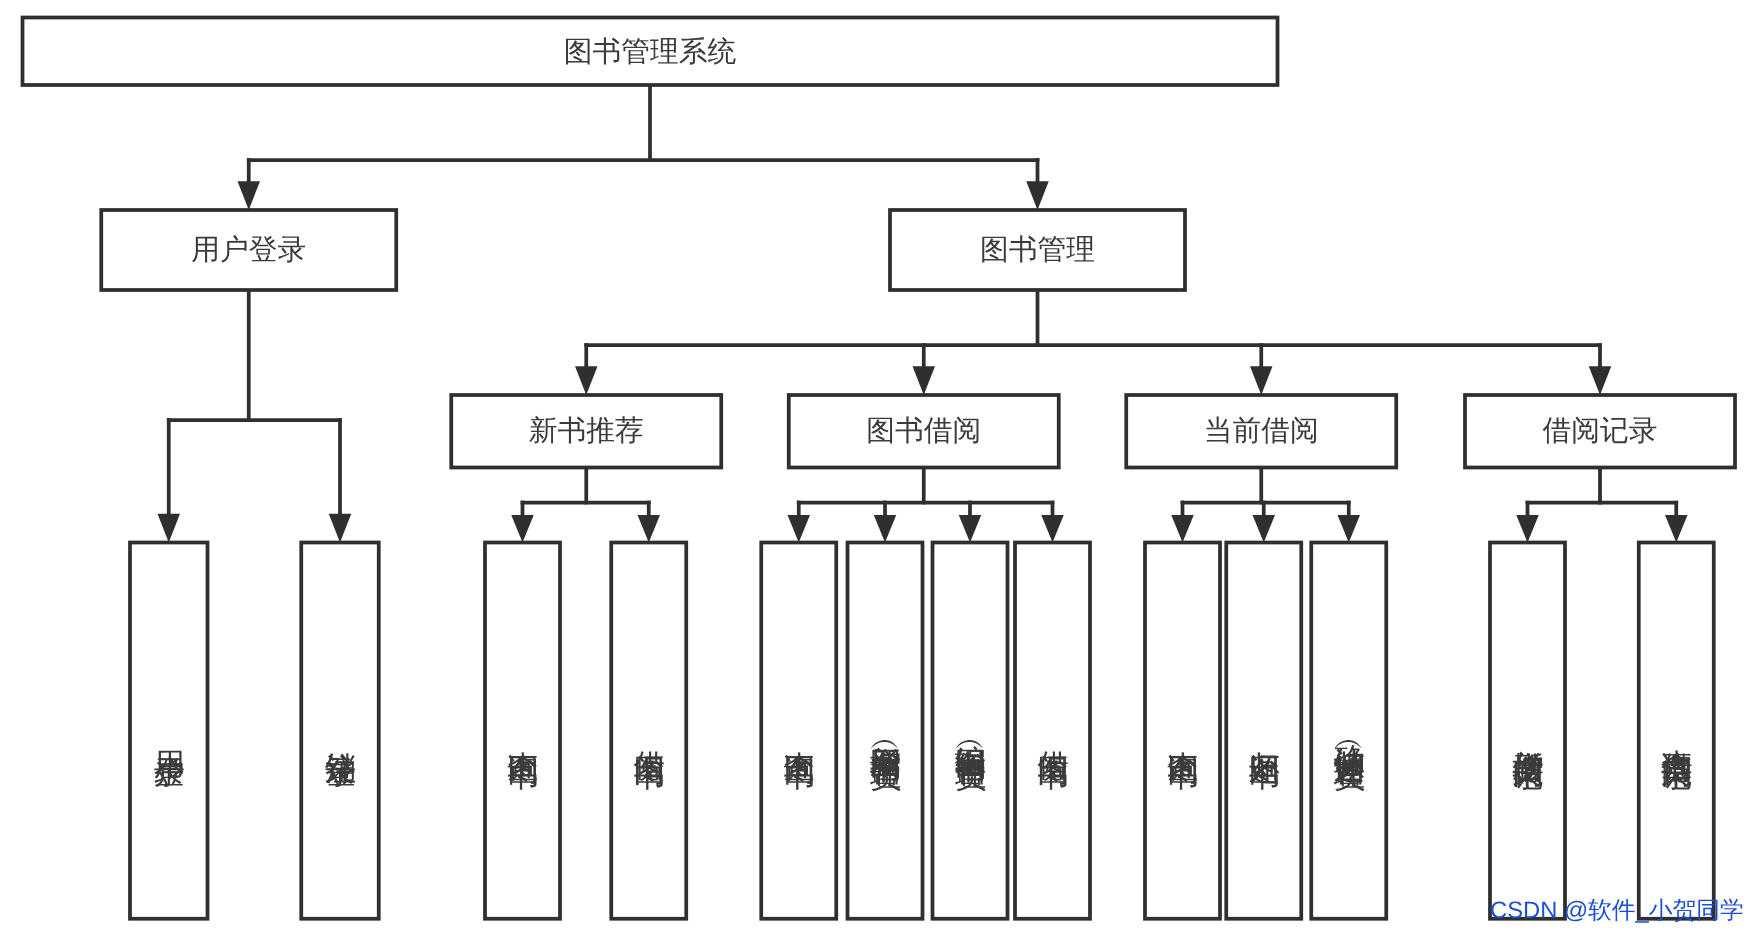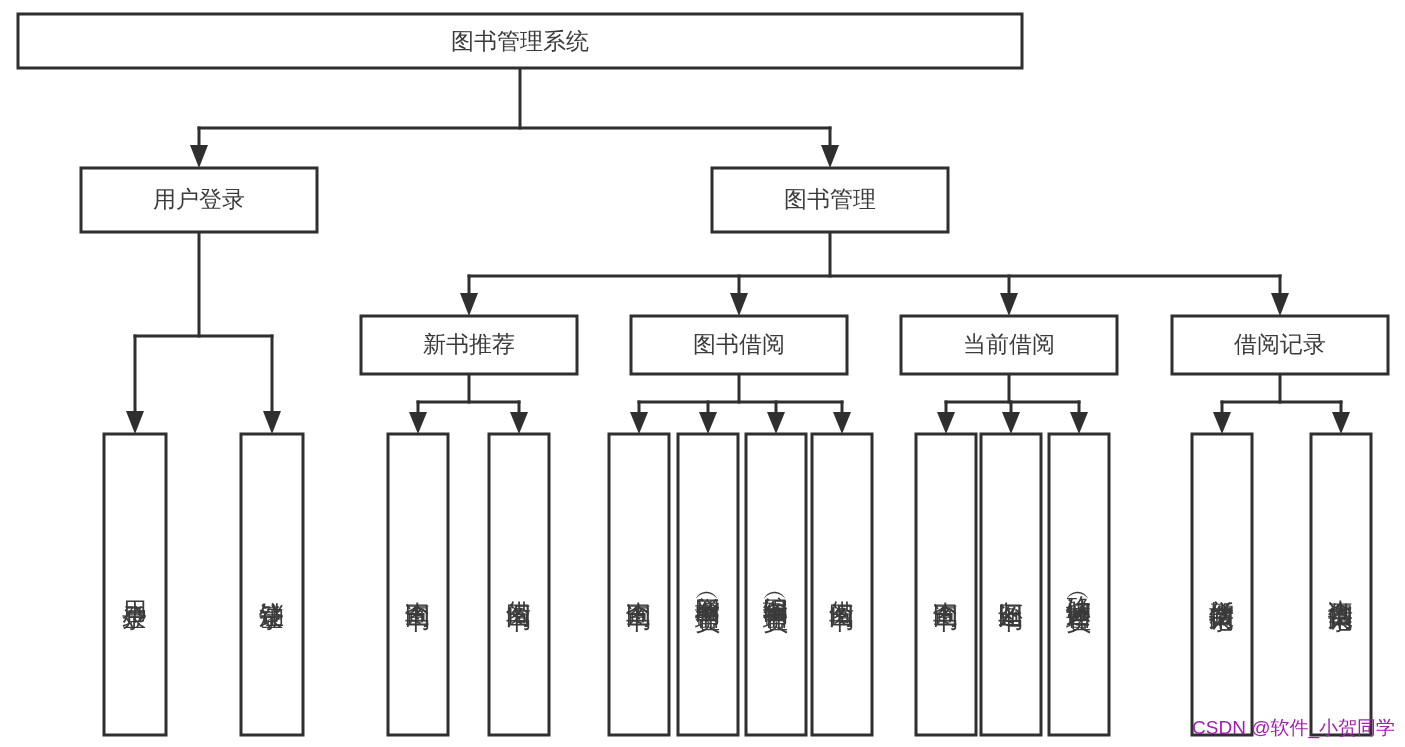"CSDN @软件_小贺同学" .watermark { color: #a21caf -> #1d4ed8 }
